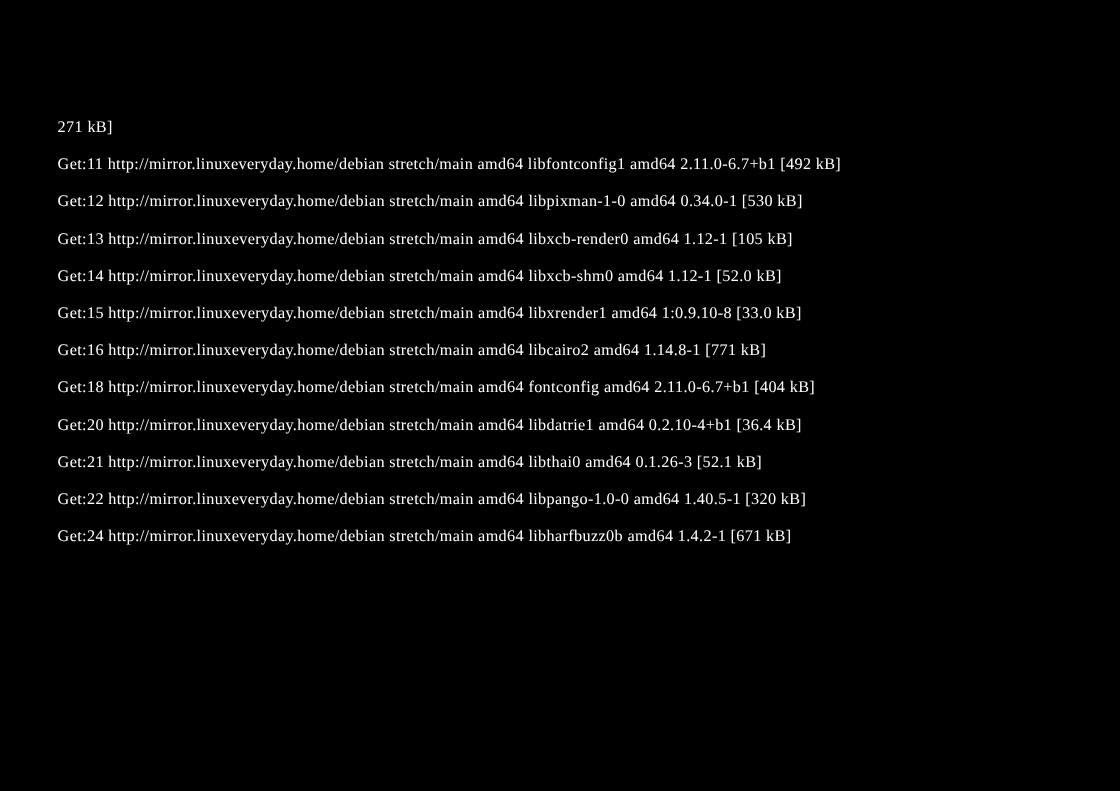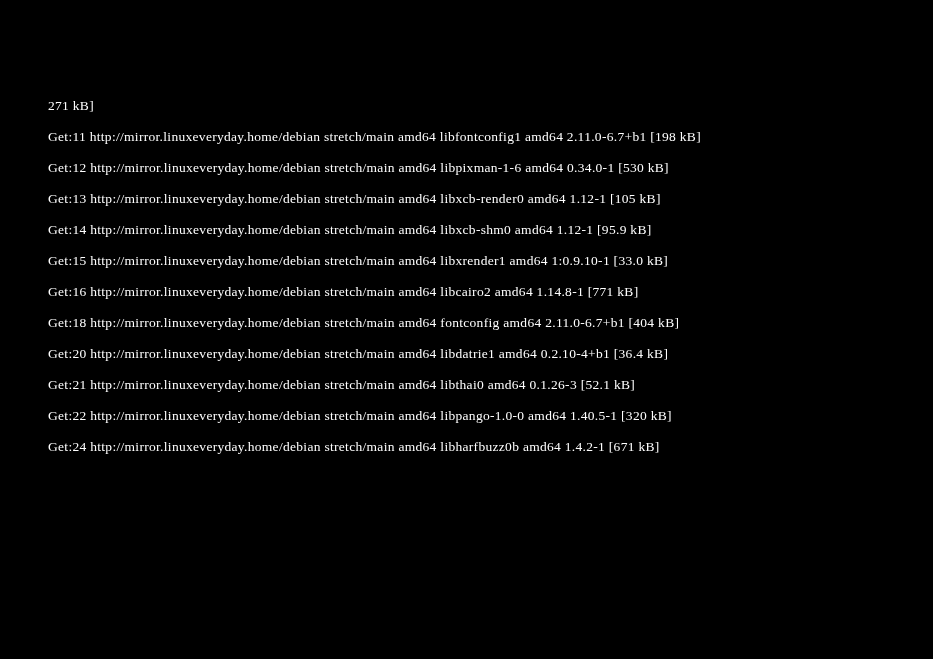"Get:11" span.line { text: 198 -> 492 }
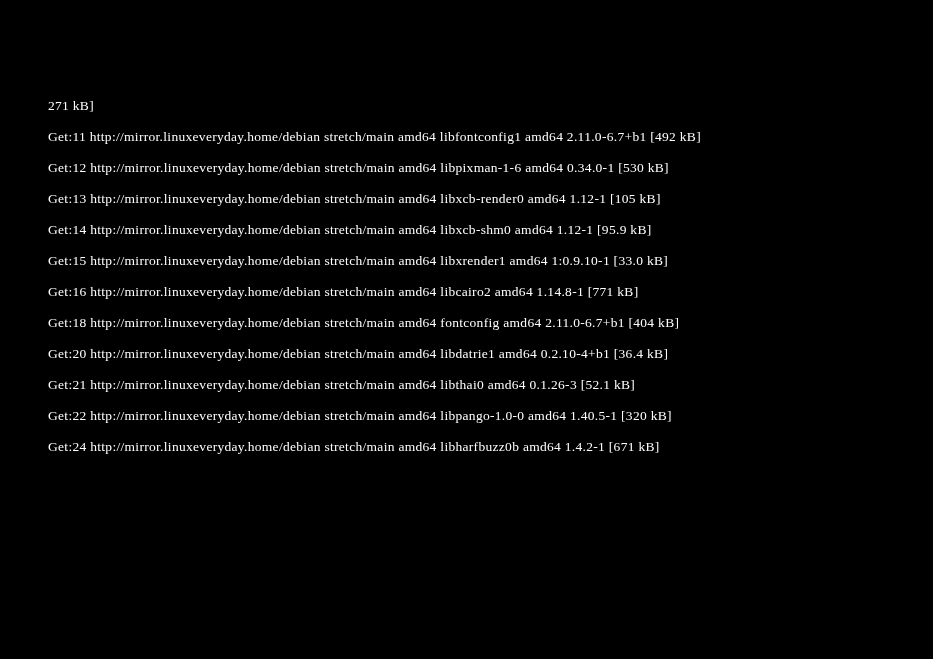"Get:12" span.line { text: libpixman-1-6 -> libpixman-1-0 }
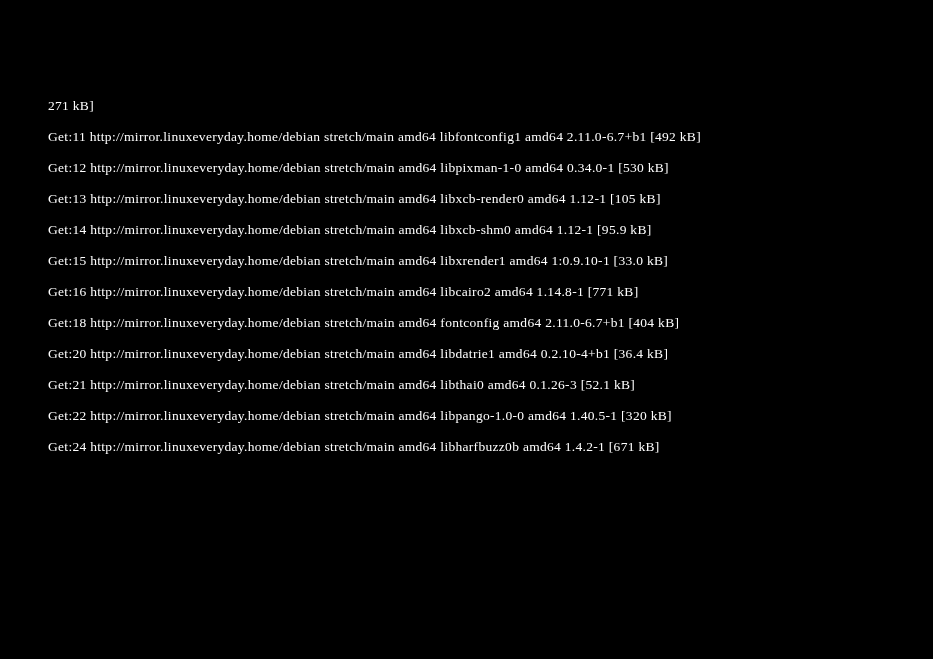"Get:14" span.line { text: 95.9 -> 52.0 }
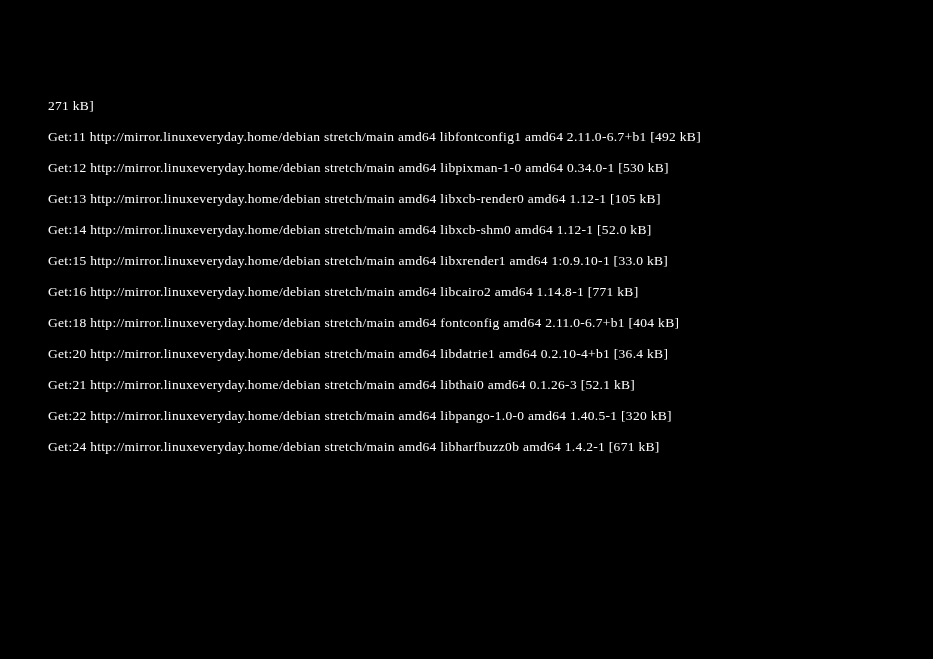"Get:15" span.line { text: 1:0.9.10-1 -> 1:0.9.10-8 }
